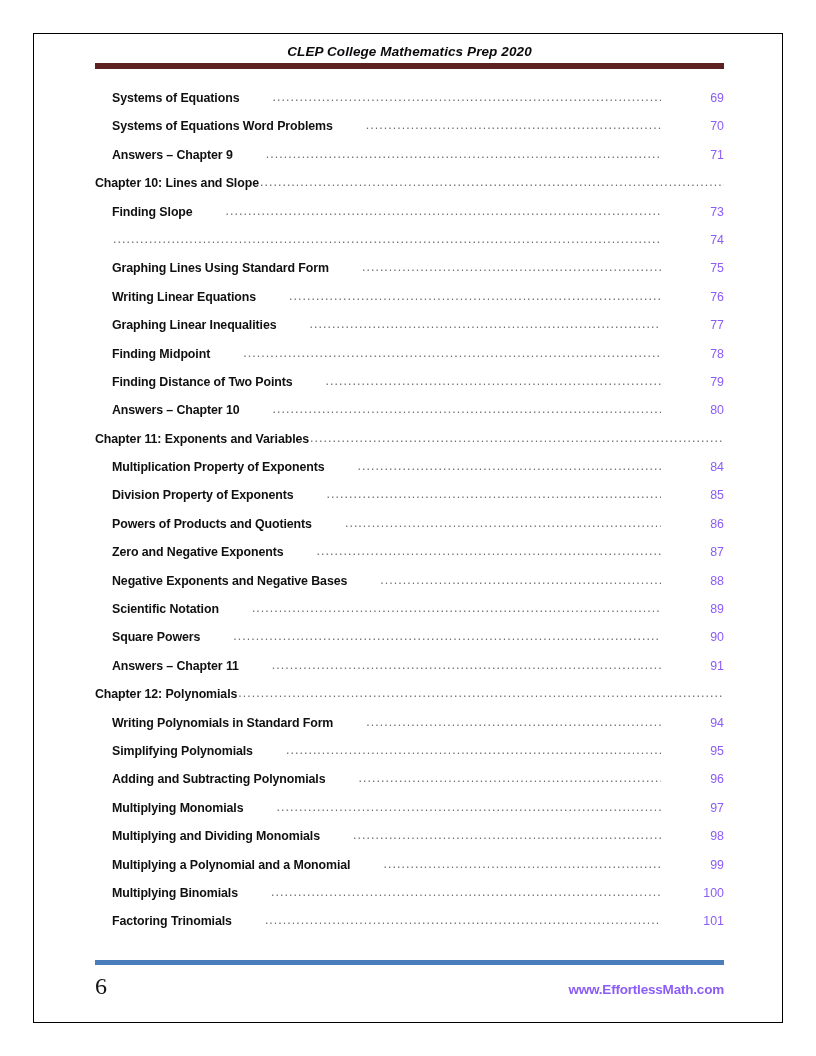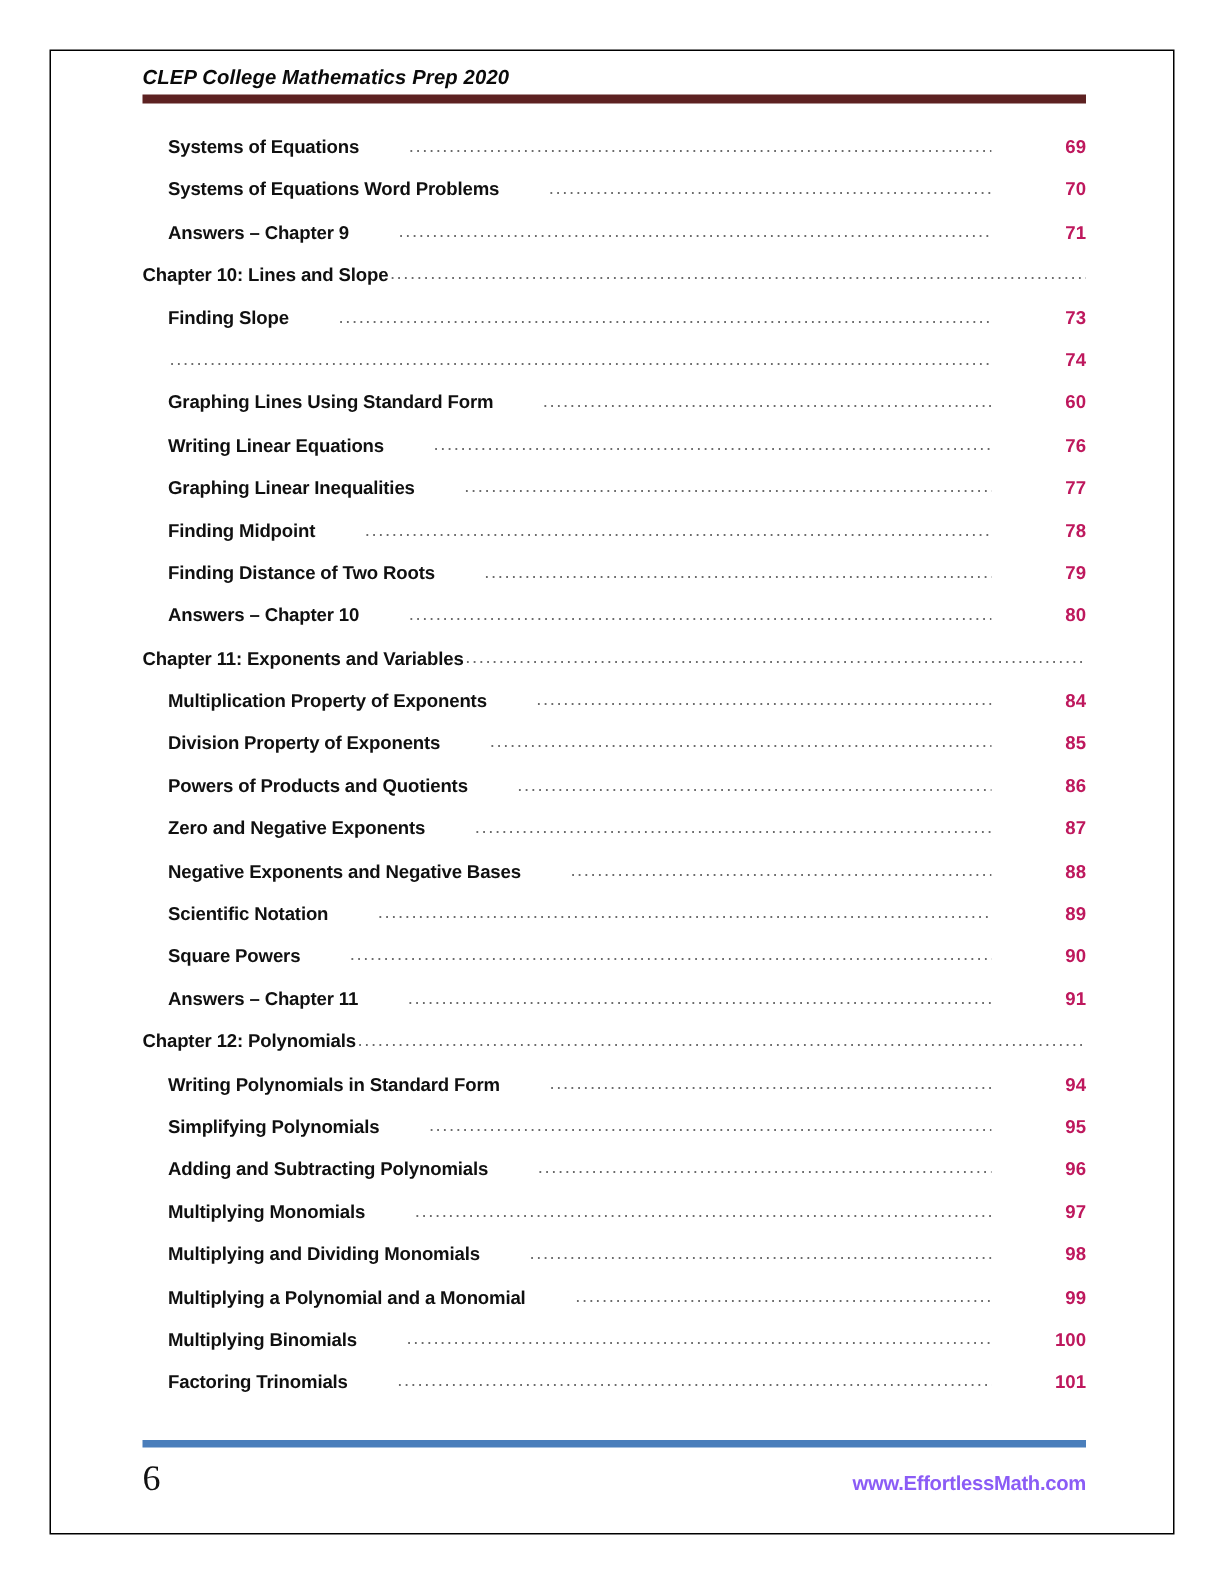"CLEP College Mathematics Prep 2020" #header-title { text-align: none -> center }
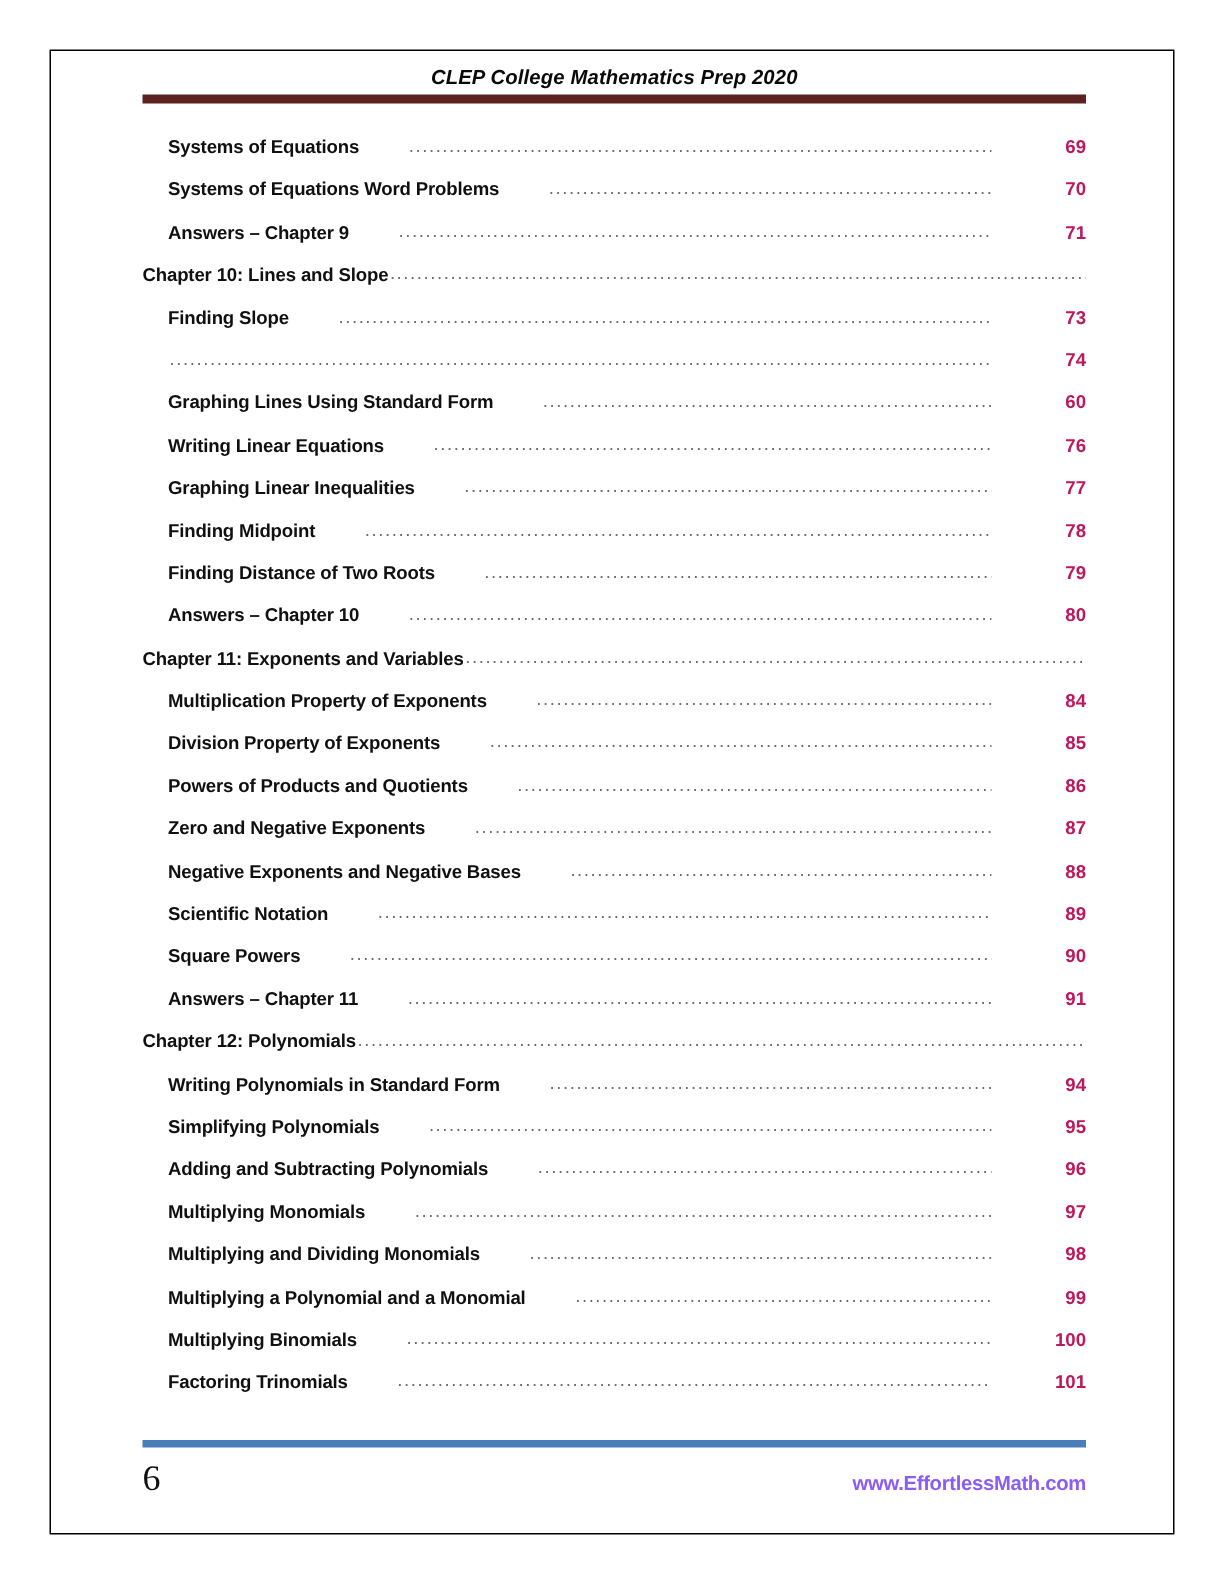"69" .toc-row .page { color: #be185d -> #8b5cf6; font-weight: bold -> normal }
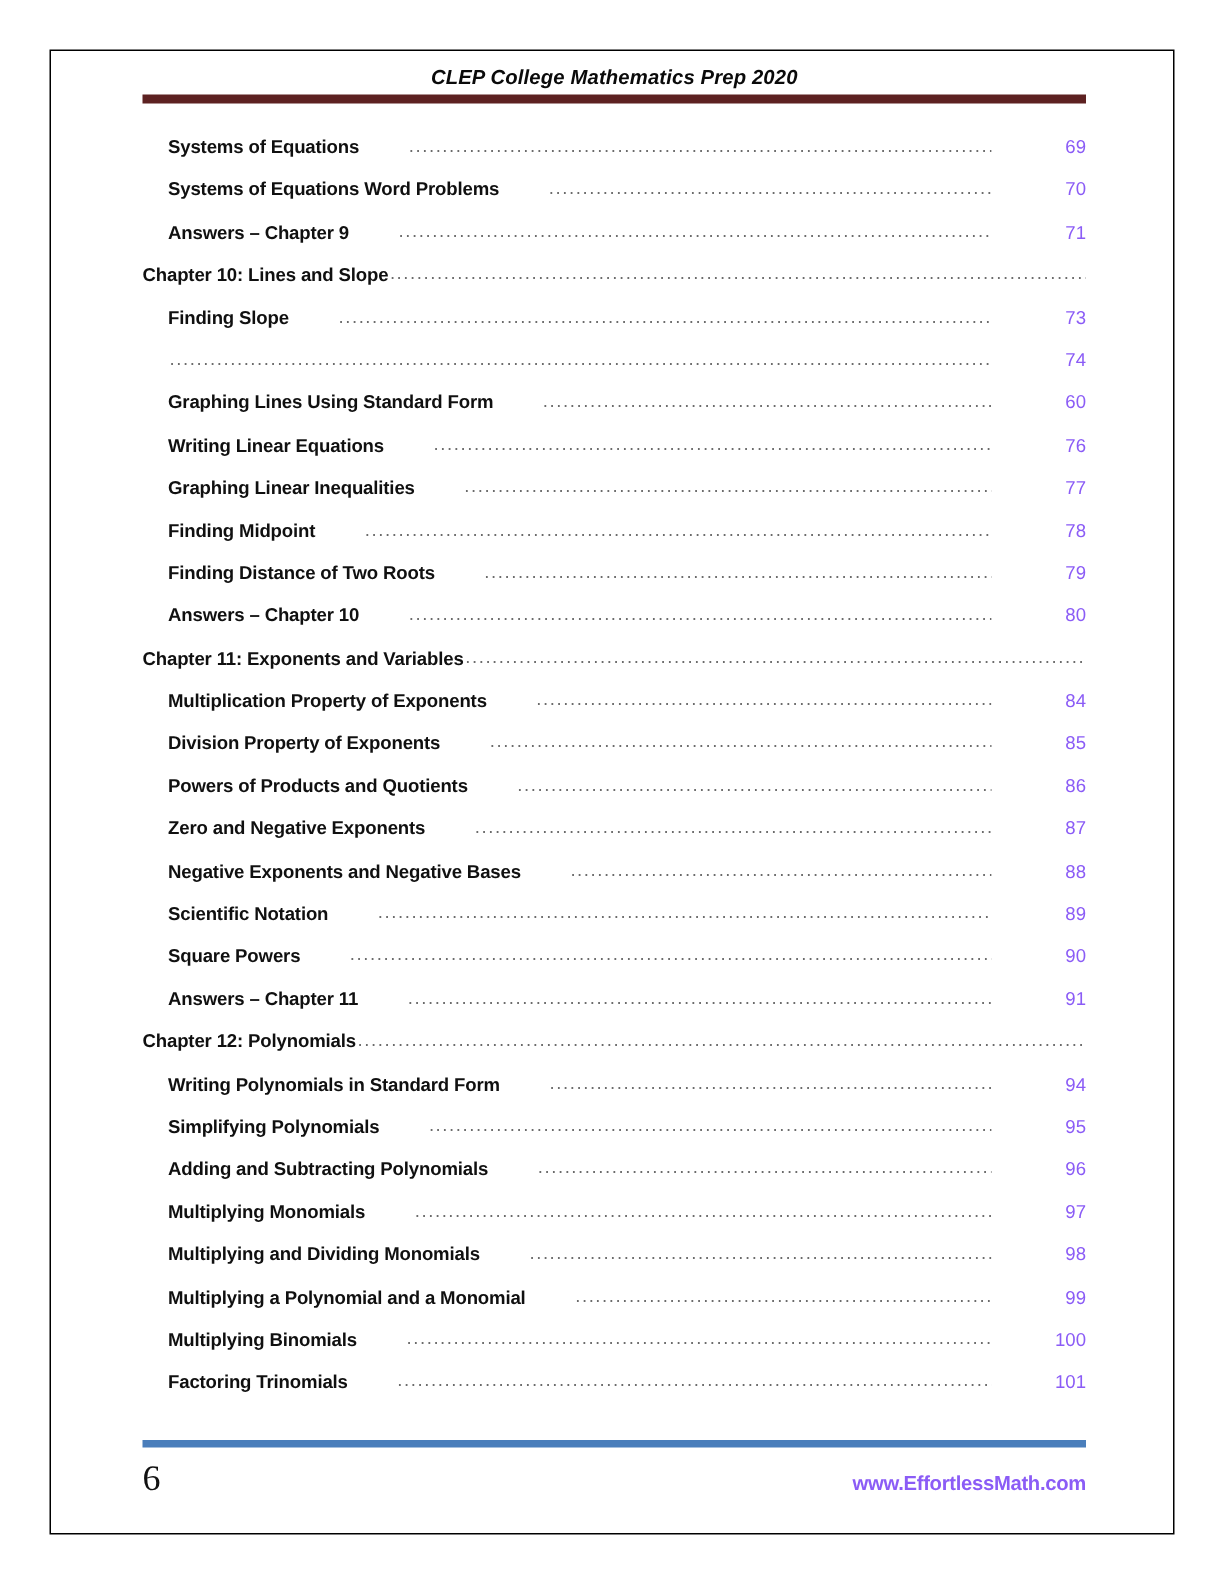"60" span.page { text: 60 -> 75 }
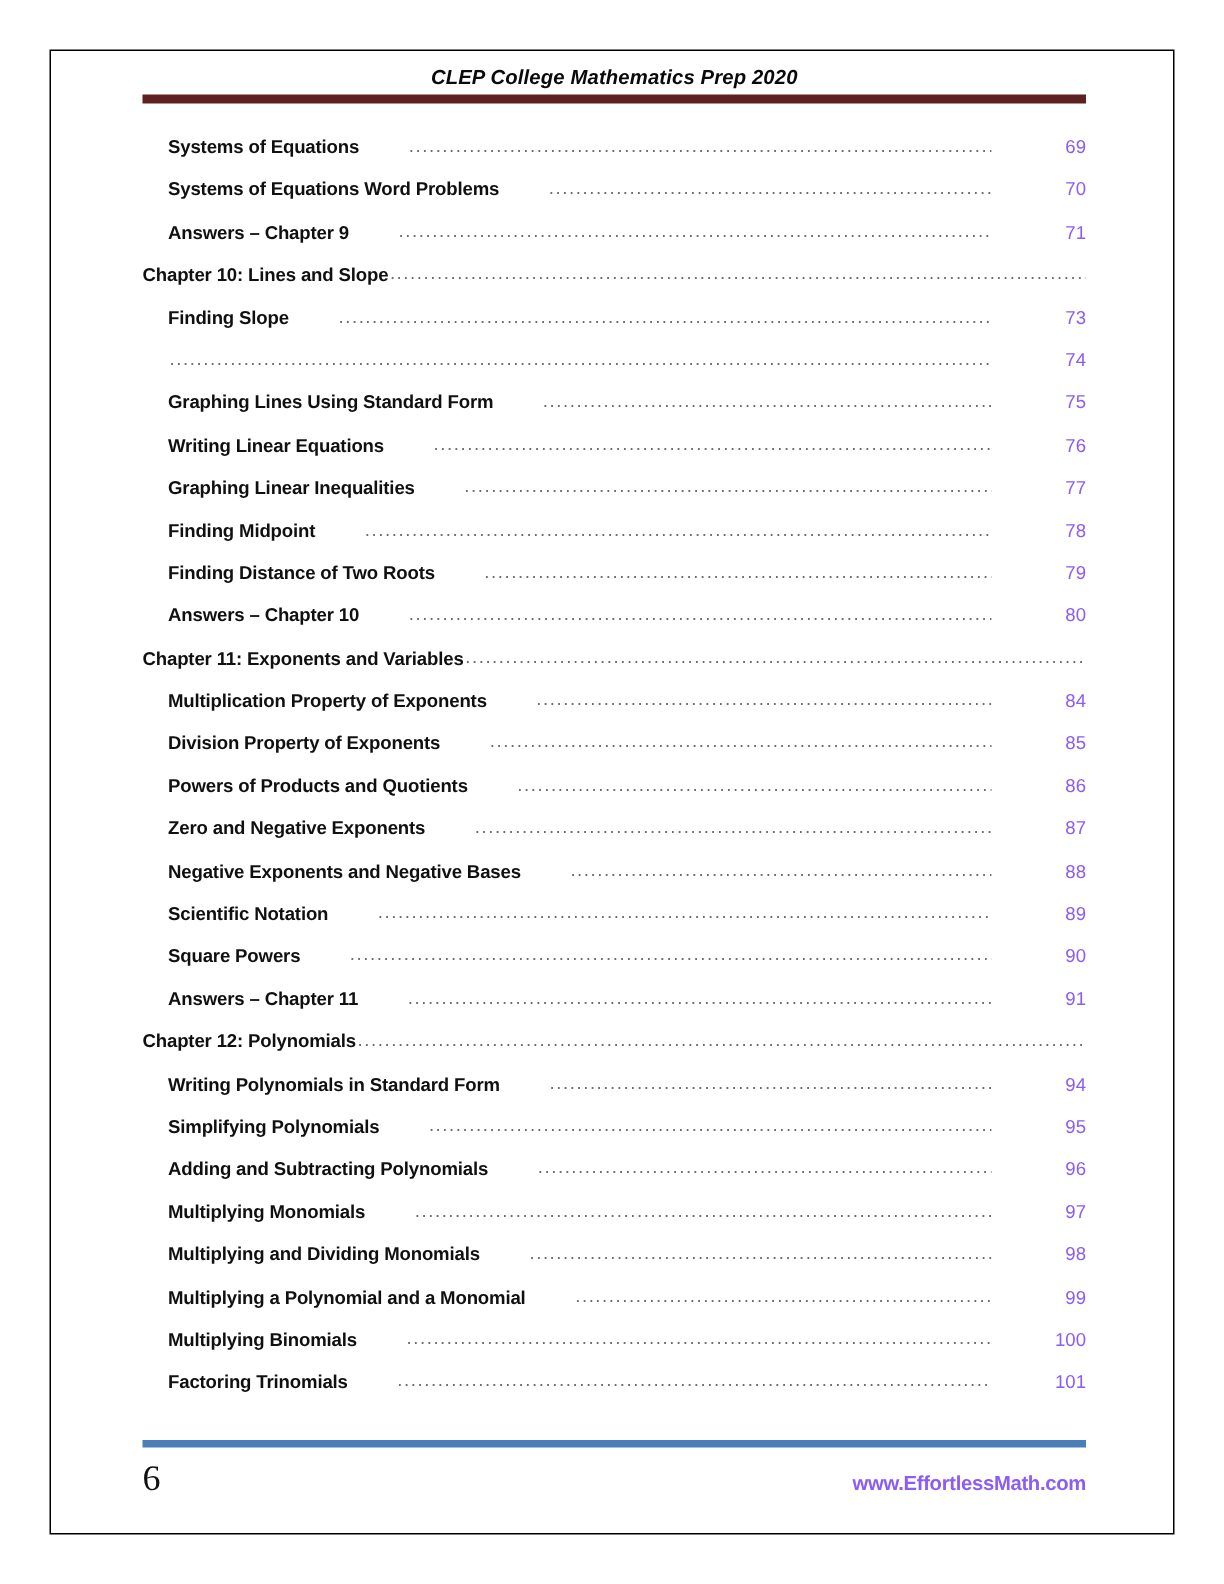"Finding Distance of Two Roots" span.label { text: Roots -> Points }
